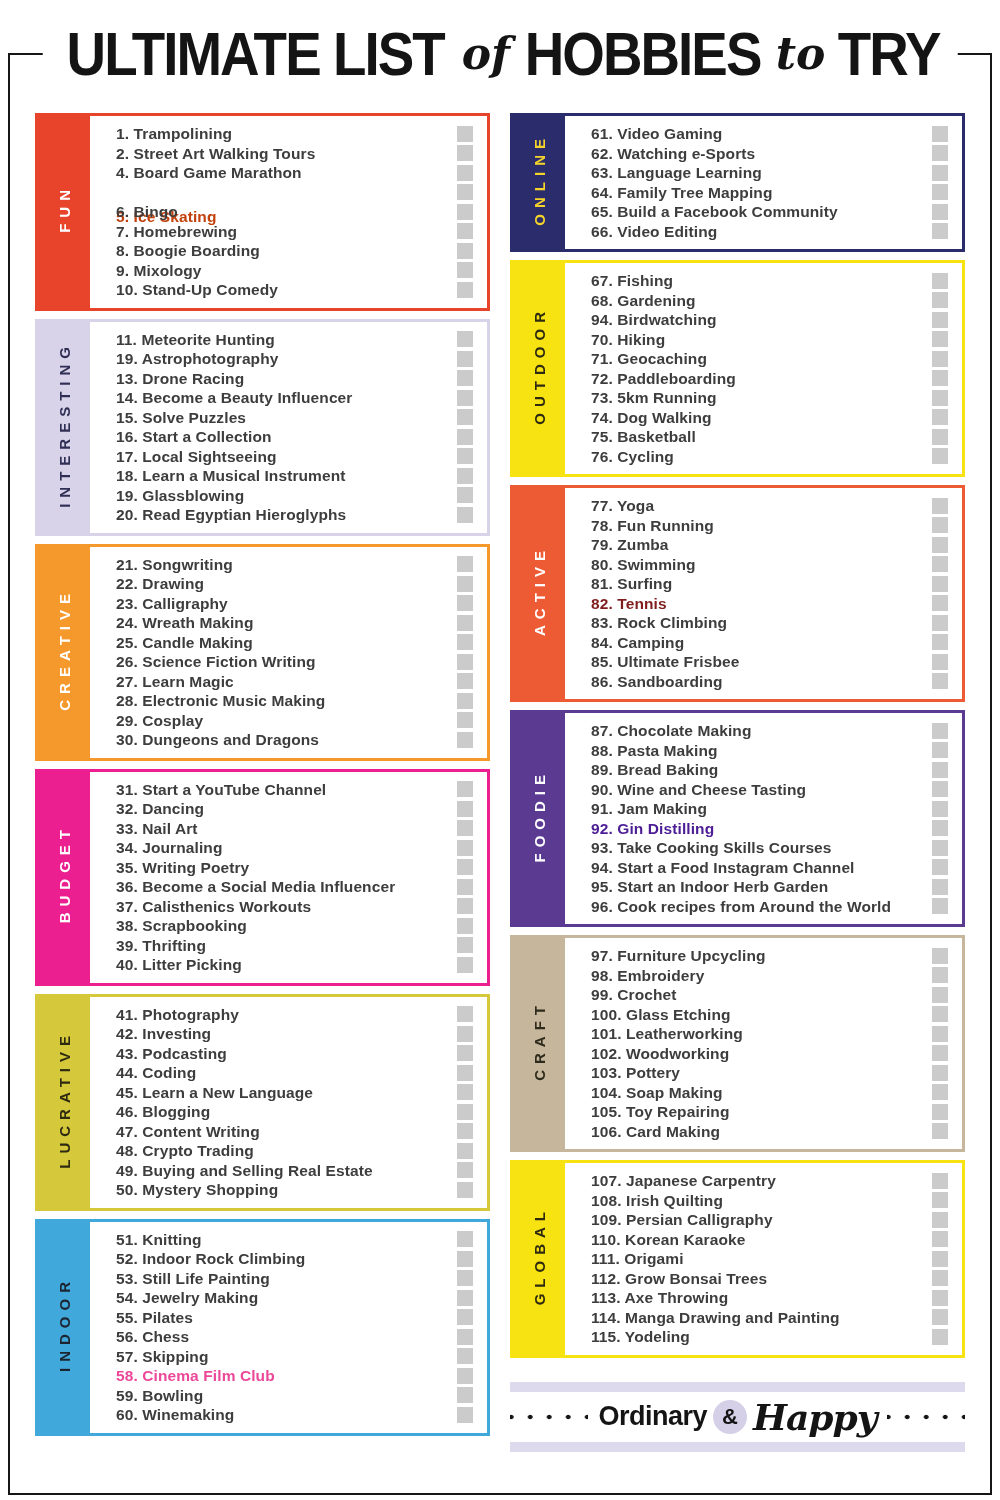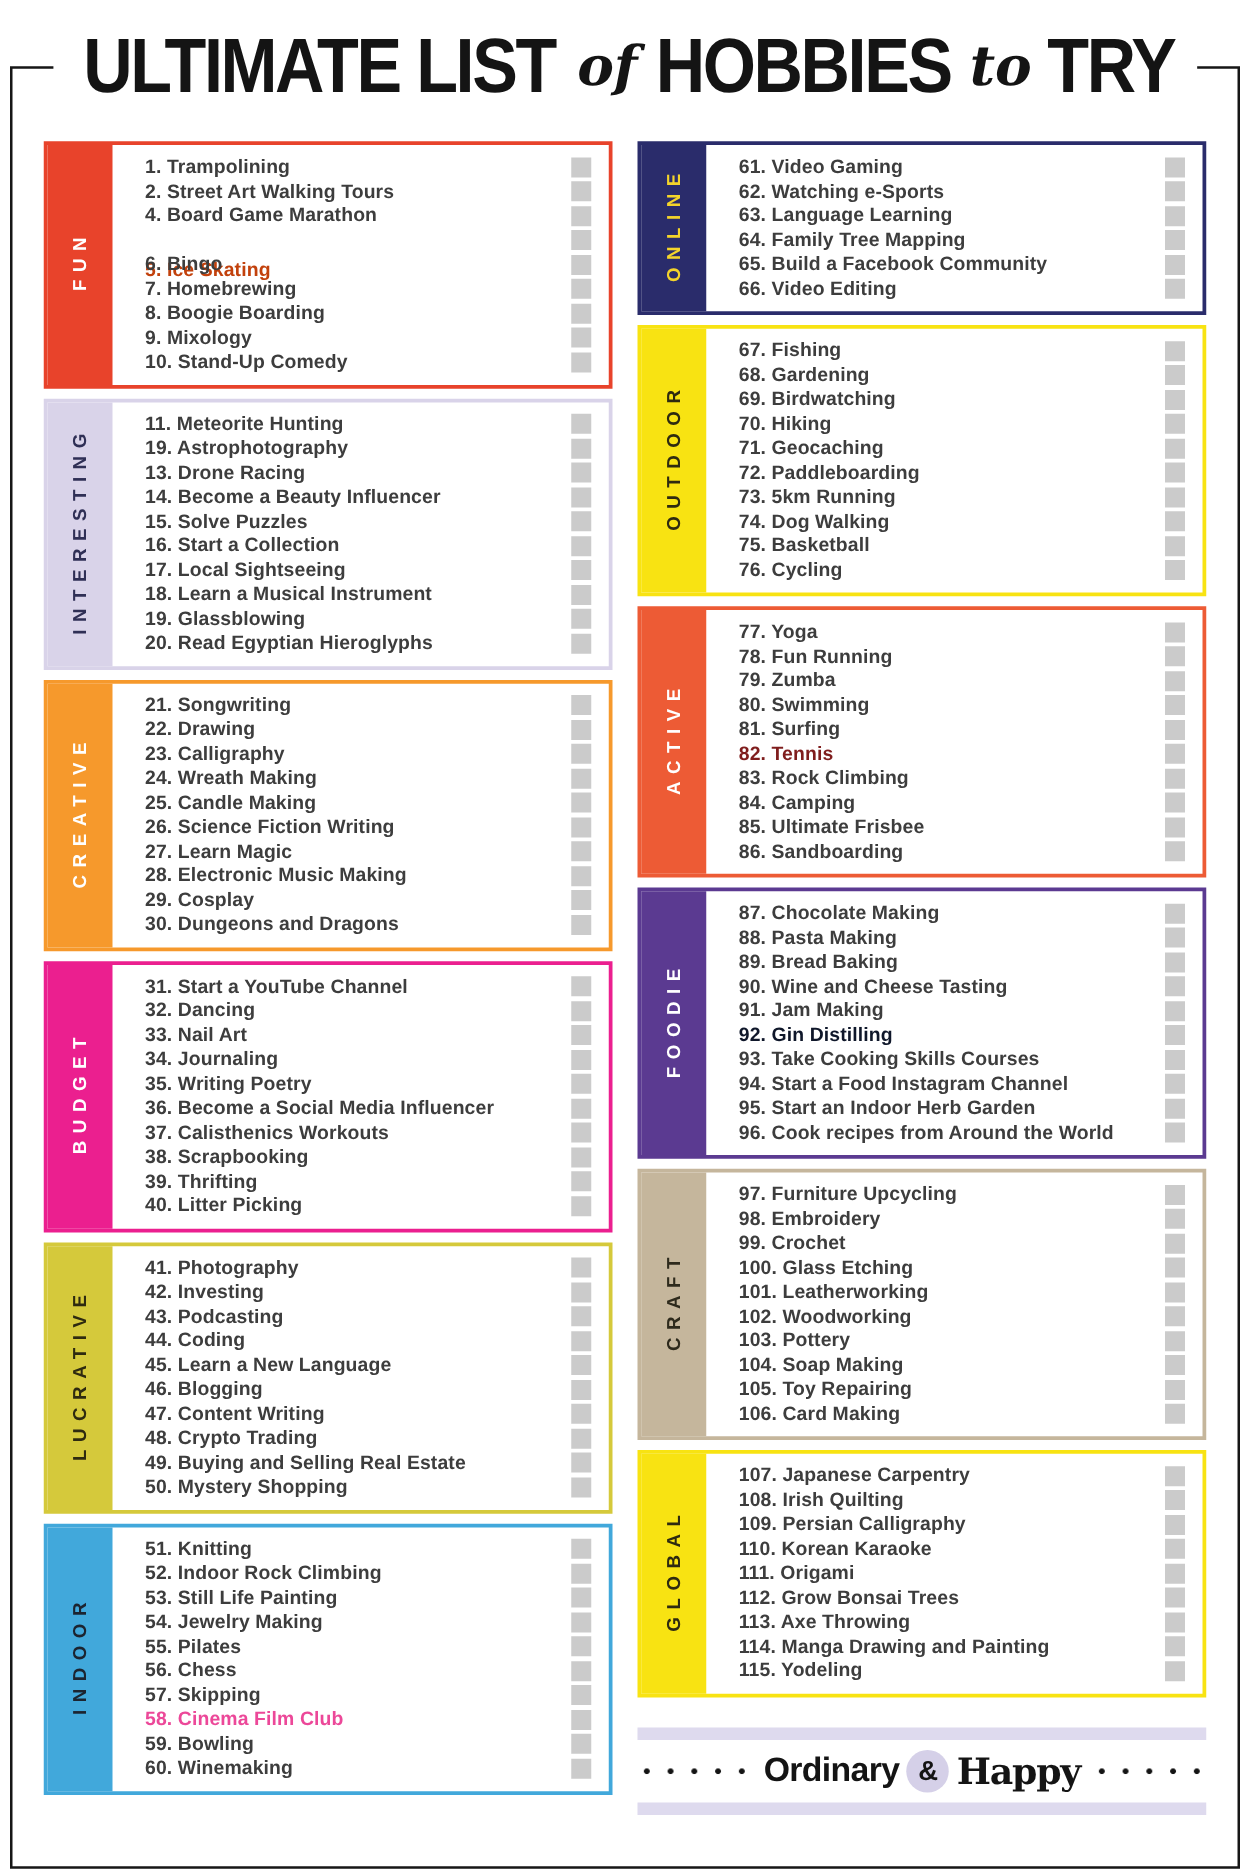"69. Birdwatching" span.item-text { text: 69 -> 94 }
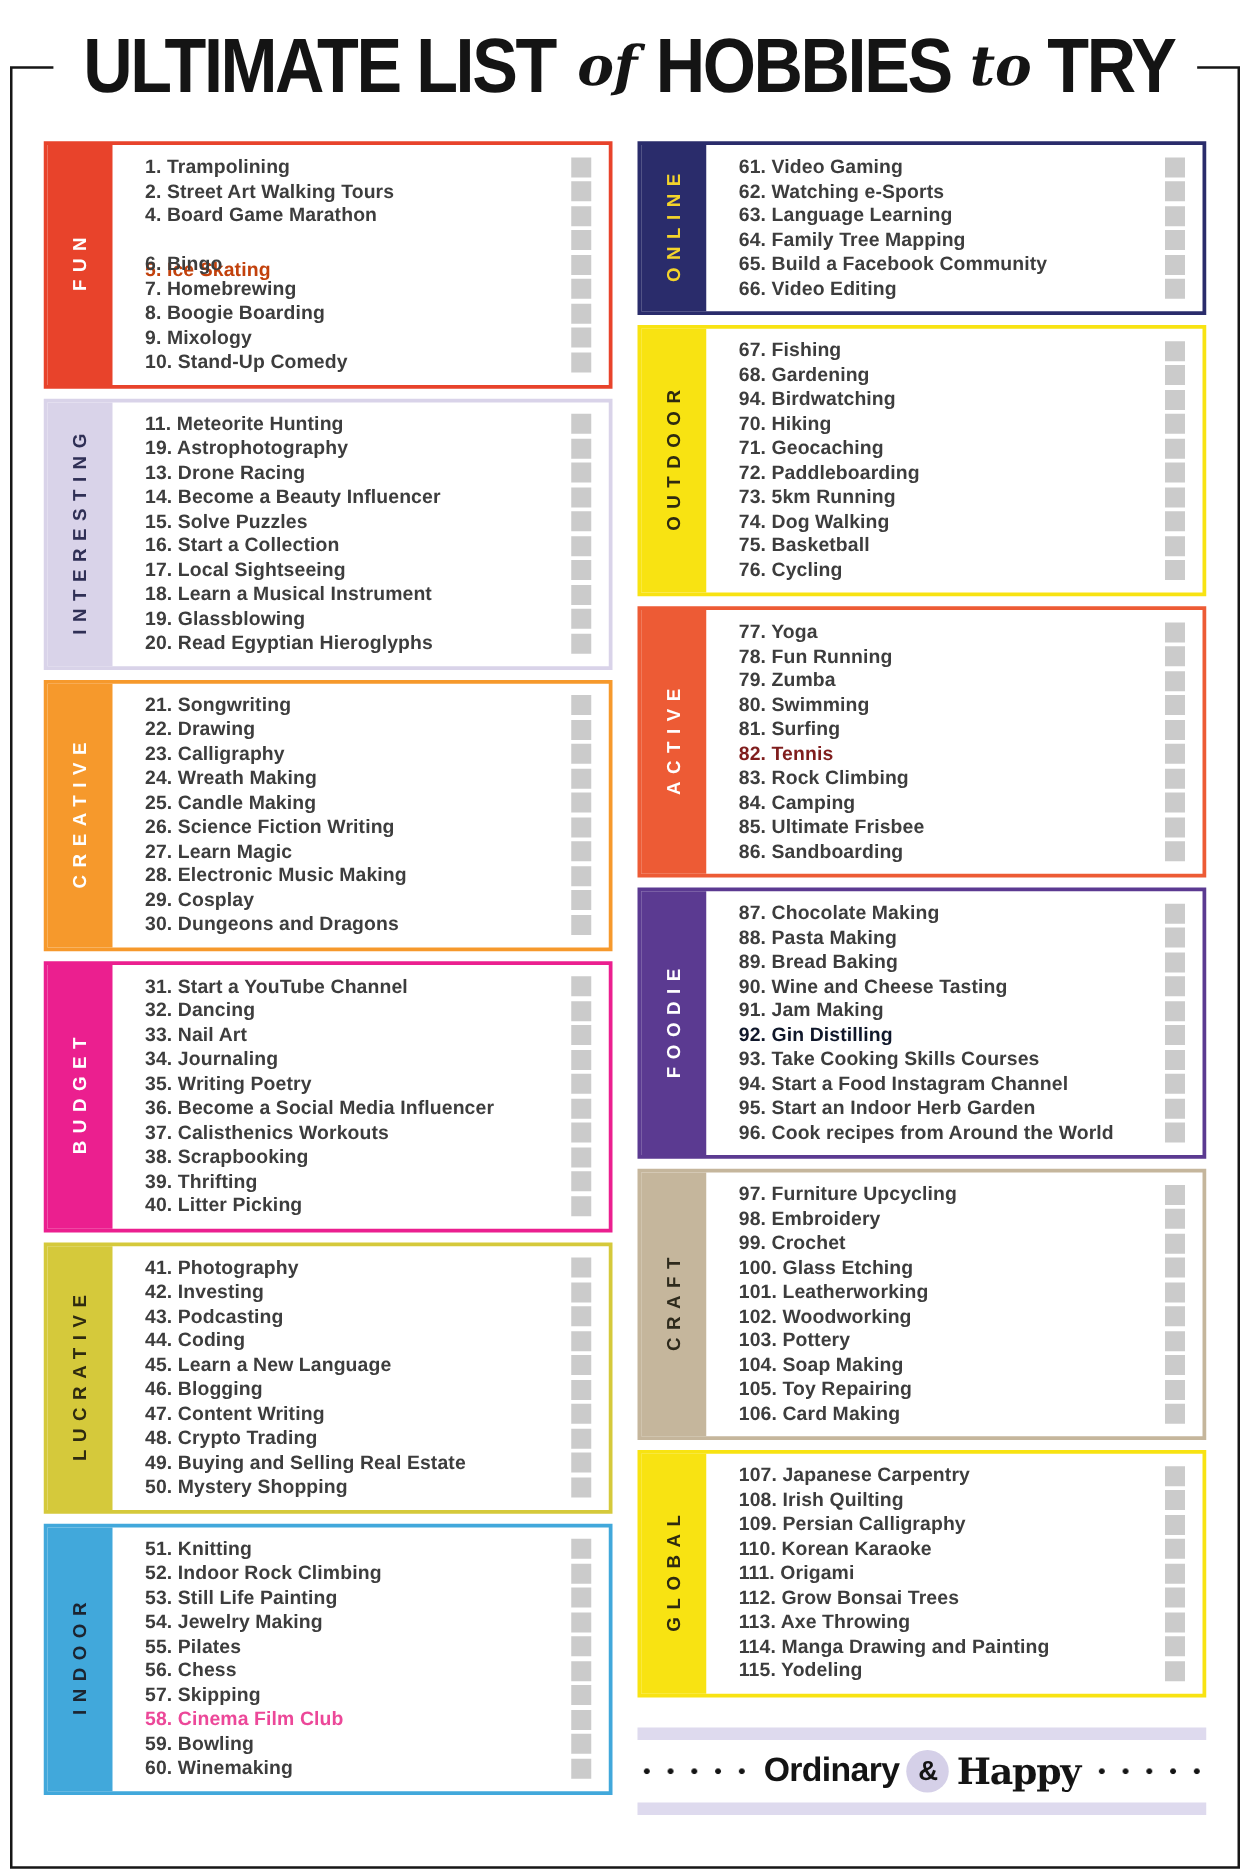"92. Gin Distilling" span.item-text { color: #0f172a -> #4c1d95 }
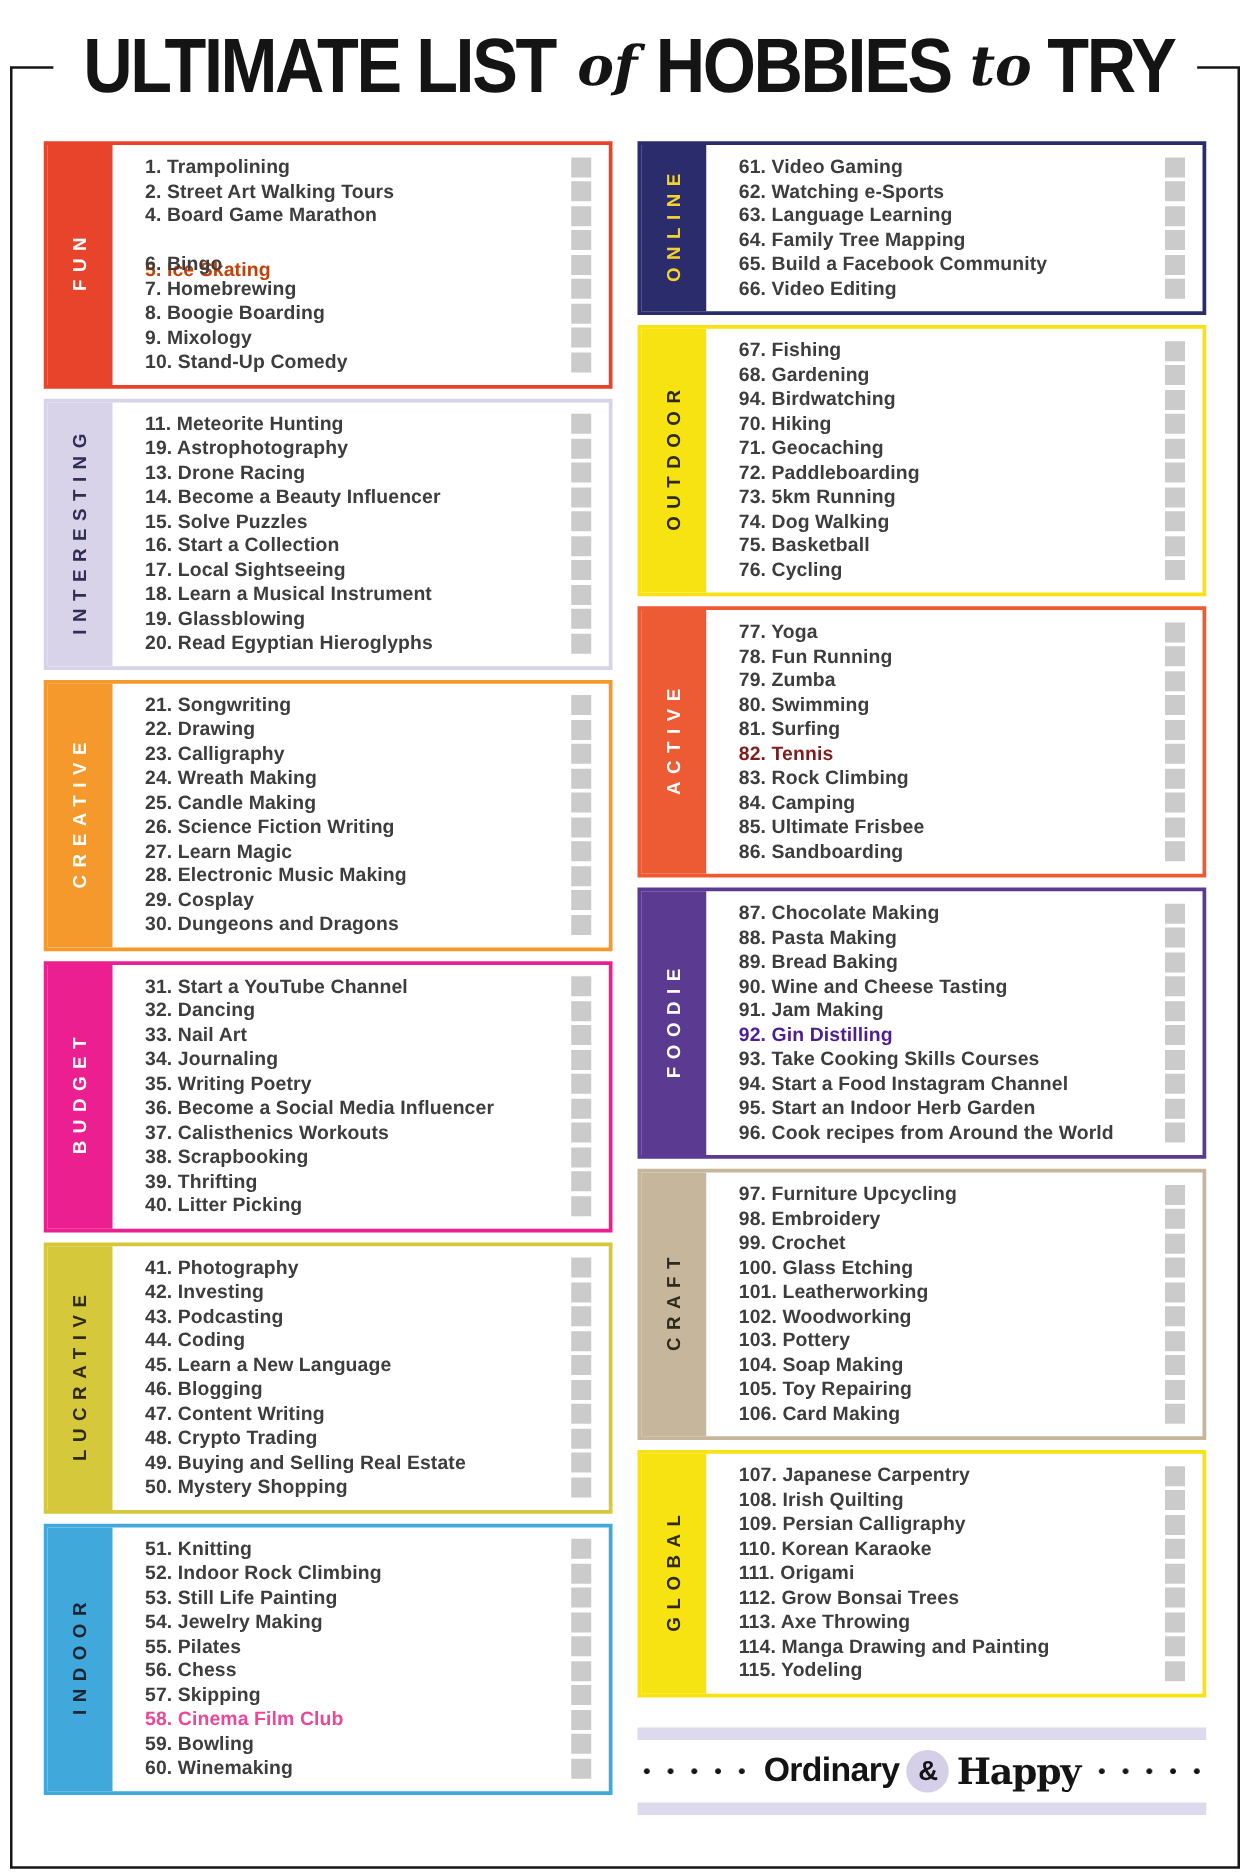"Happy" .brand-right { font-size: 29px -> 36px; font-style: none -> italic }
